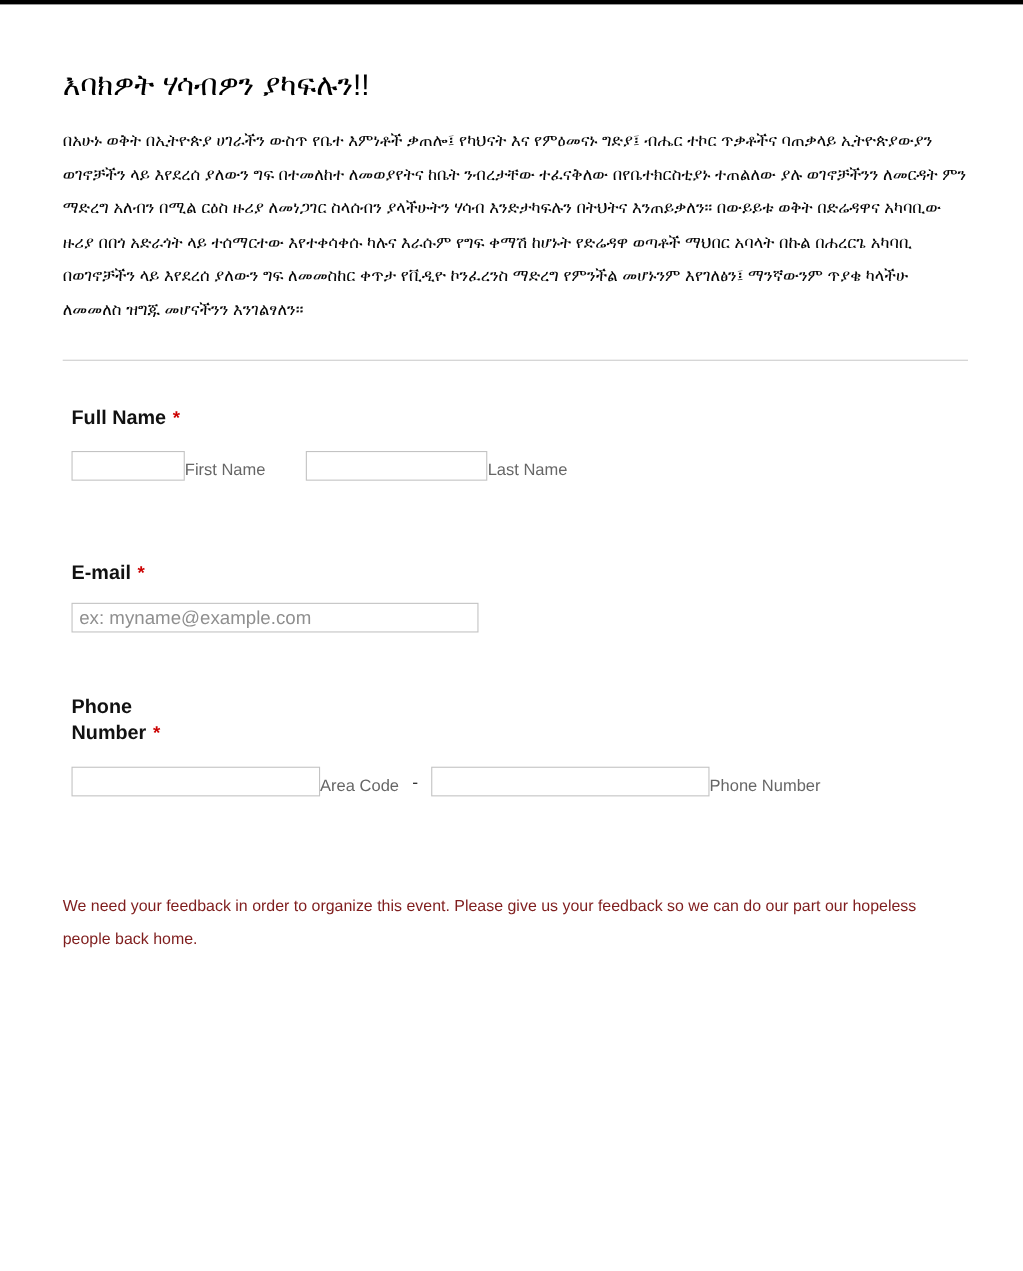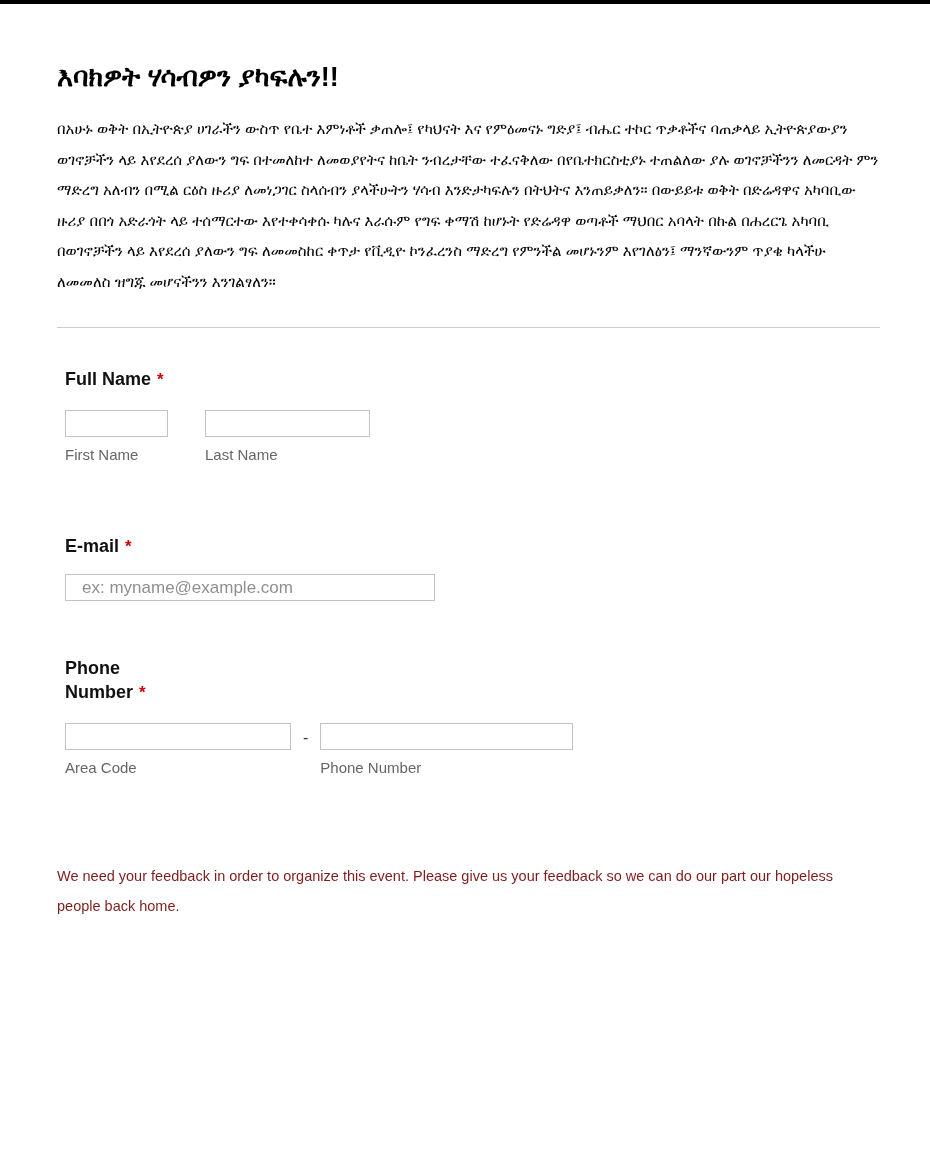"እባክዎት ሃሳብዎን ያካፍሉን!!" .heading { font-weight: bold -> normal }
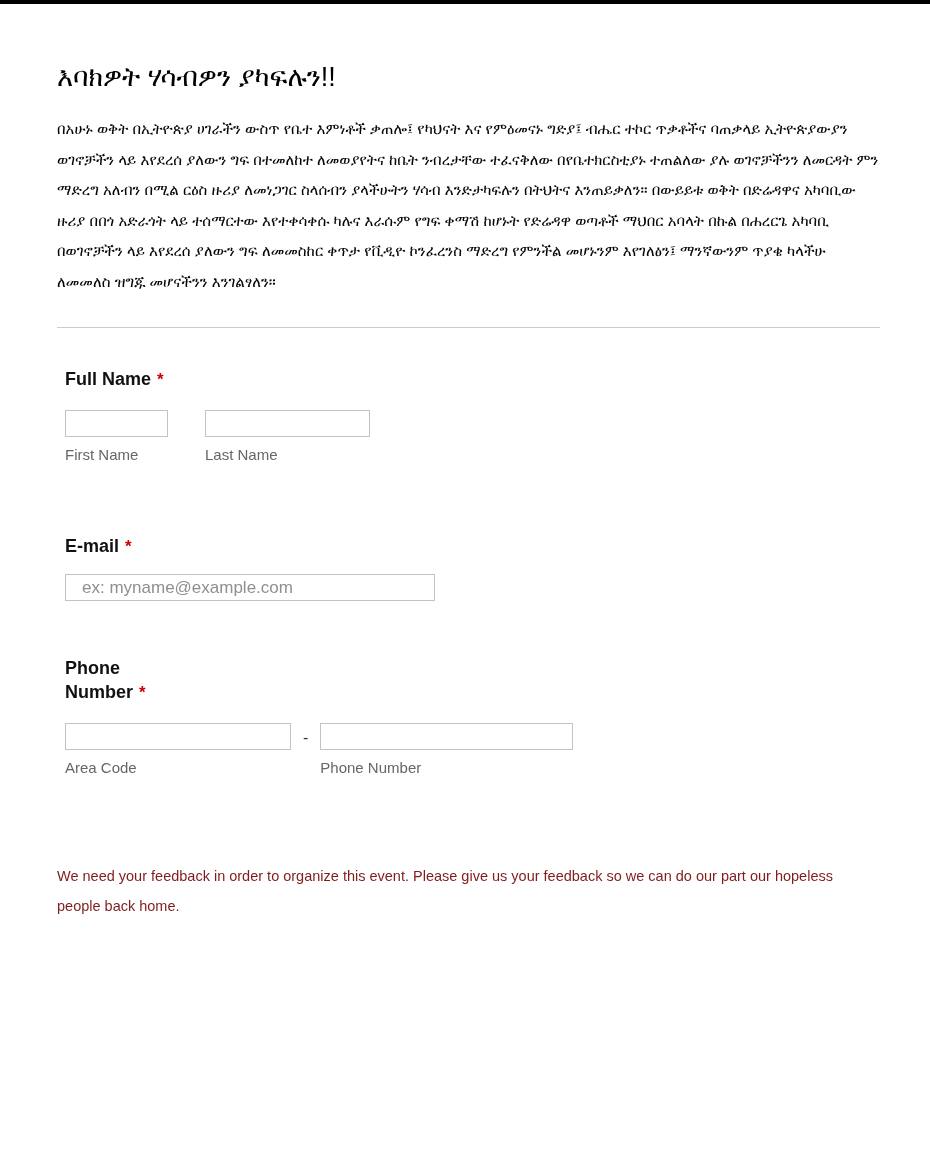"First Name" .col { flex-direction: column -> none }
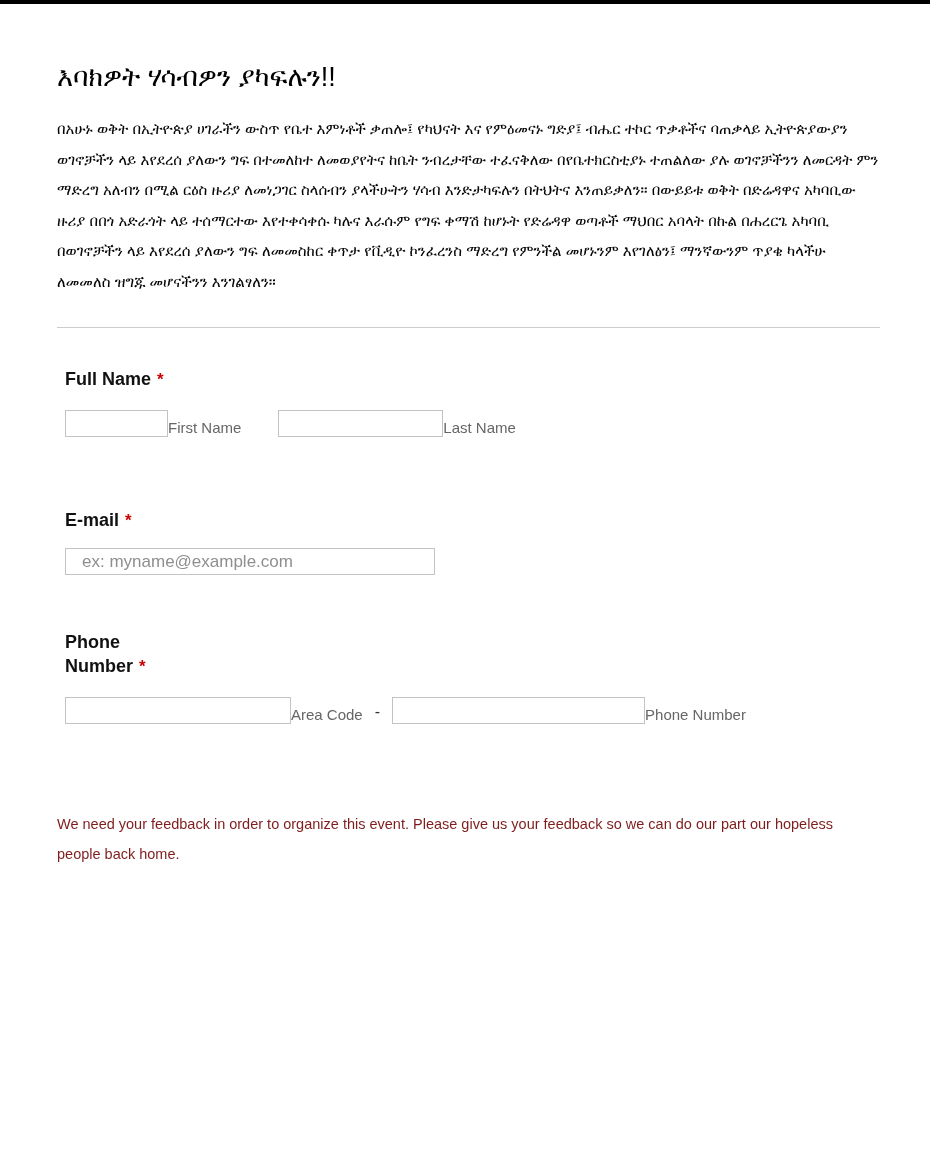"ex: myname@example.com" .text-input { padding: 0 16px -> 0 6px }
